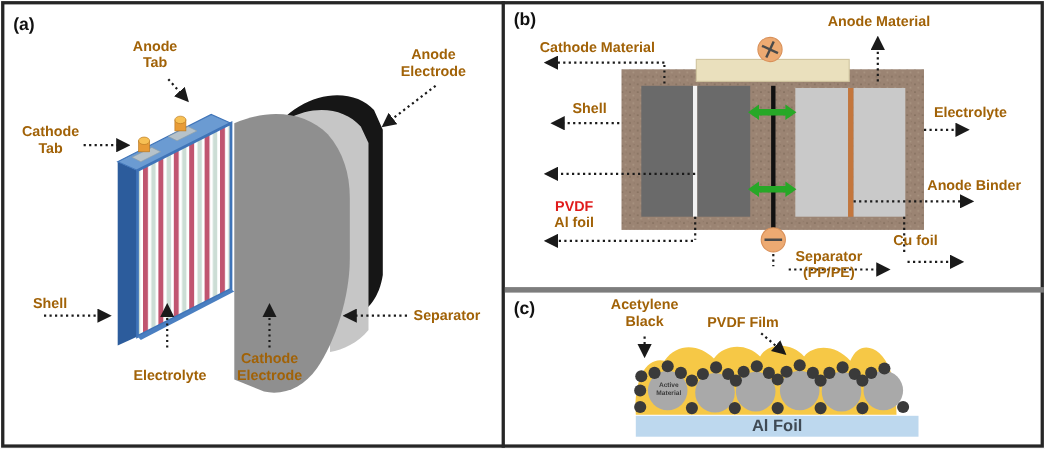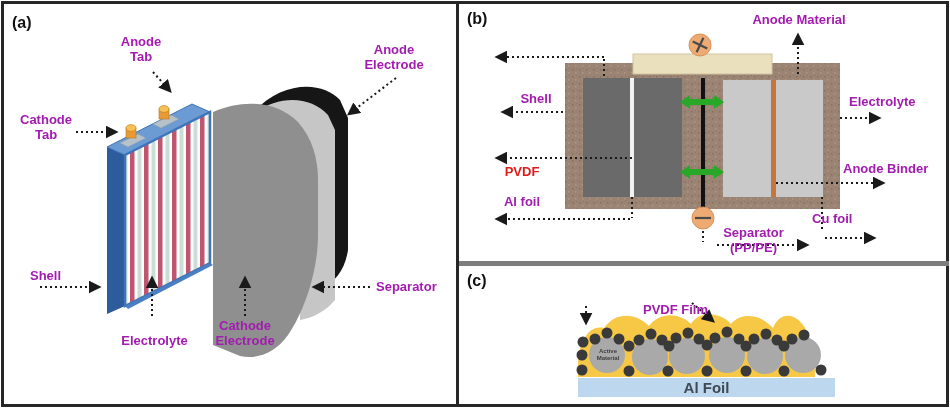"Anode Material" .lbl { color: #a21caf -> #a16207 }
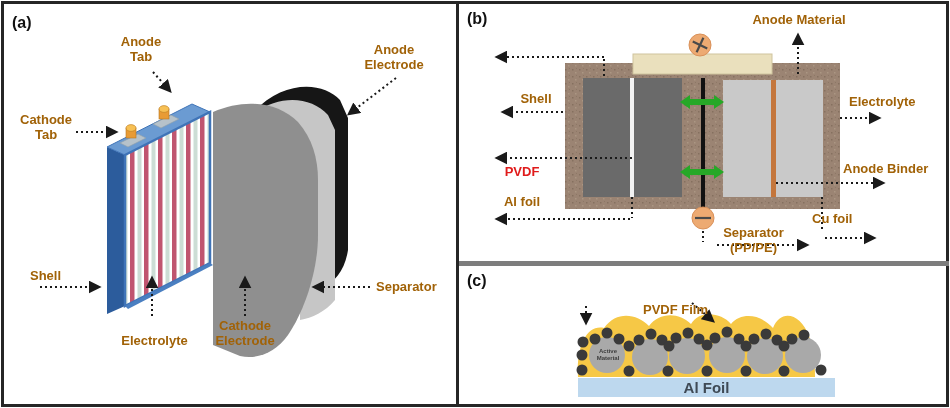"Cathode Material" div.lbl { html: none -> <div>Cathode Material</div> }
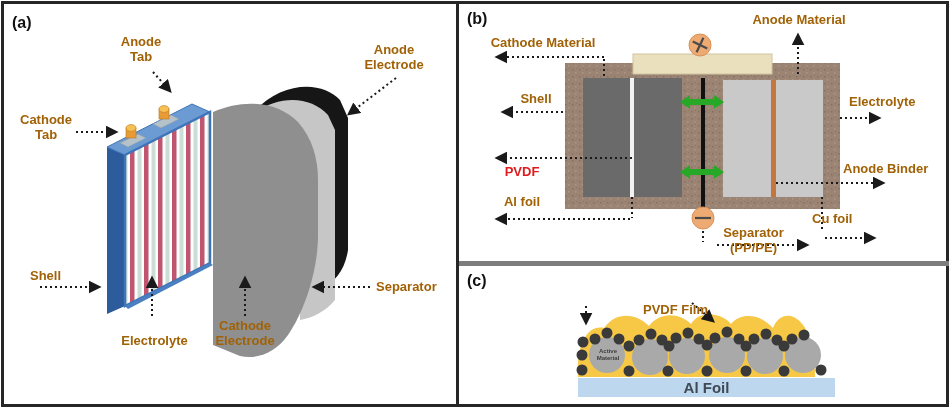"PVDF" div.lbl { top: 160px -> 176px }
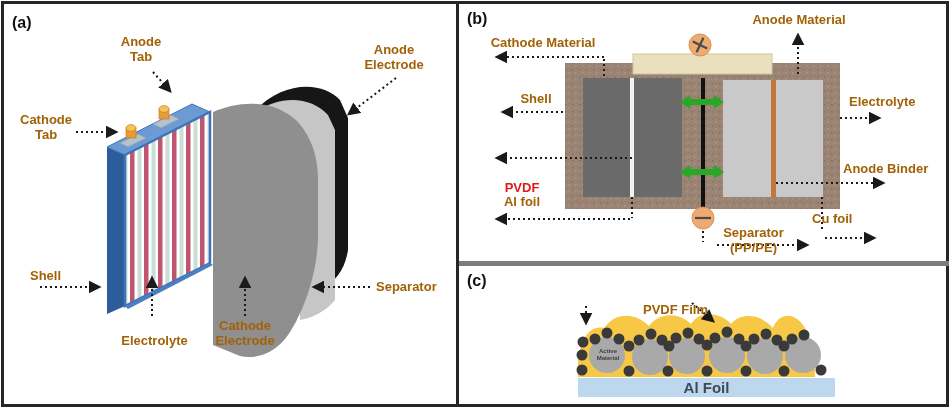"Acetylene" div.lbl { html: none -> <div>Acetylene Black</div> }
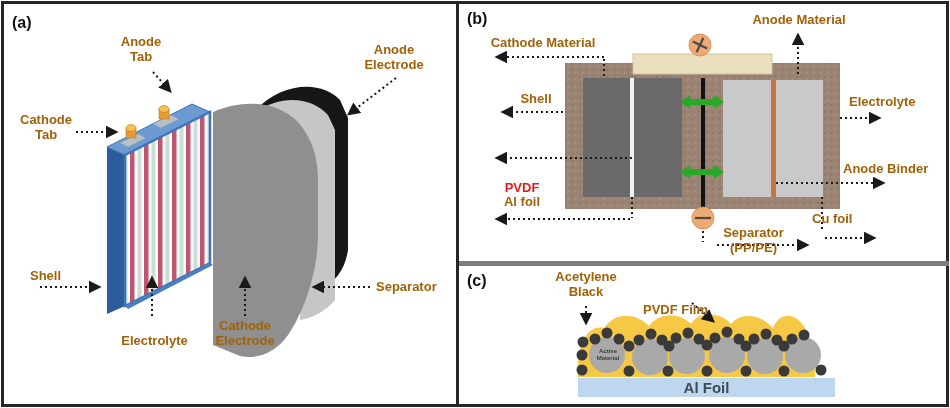"PVDF Film" div.lbl { margin-top: 17px -> none }
